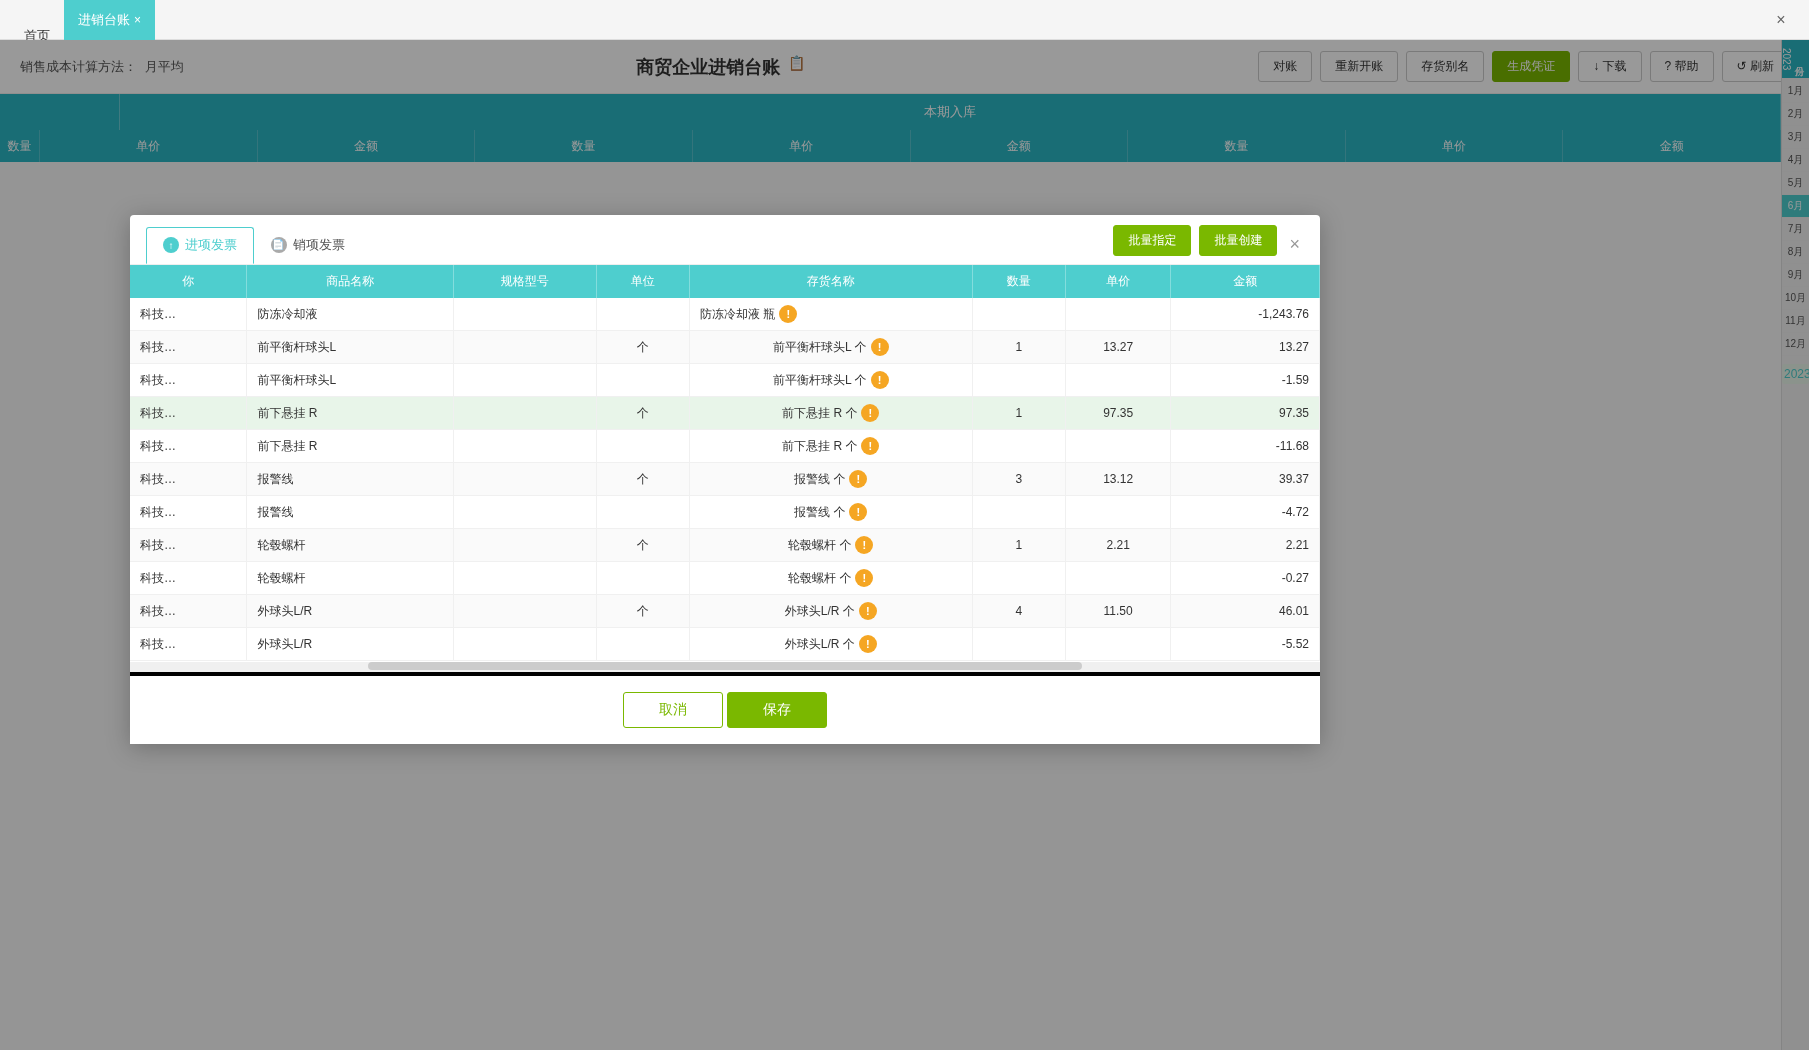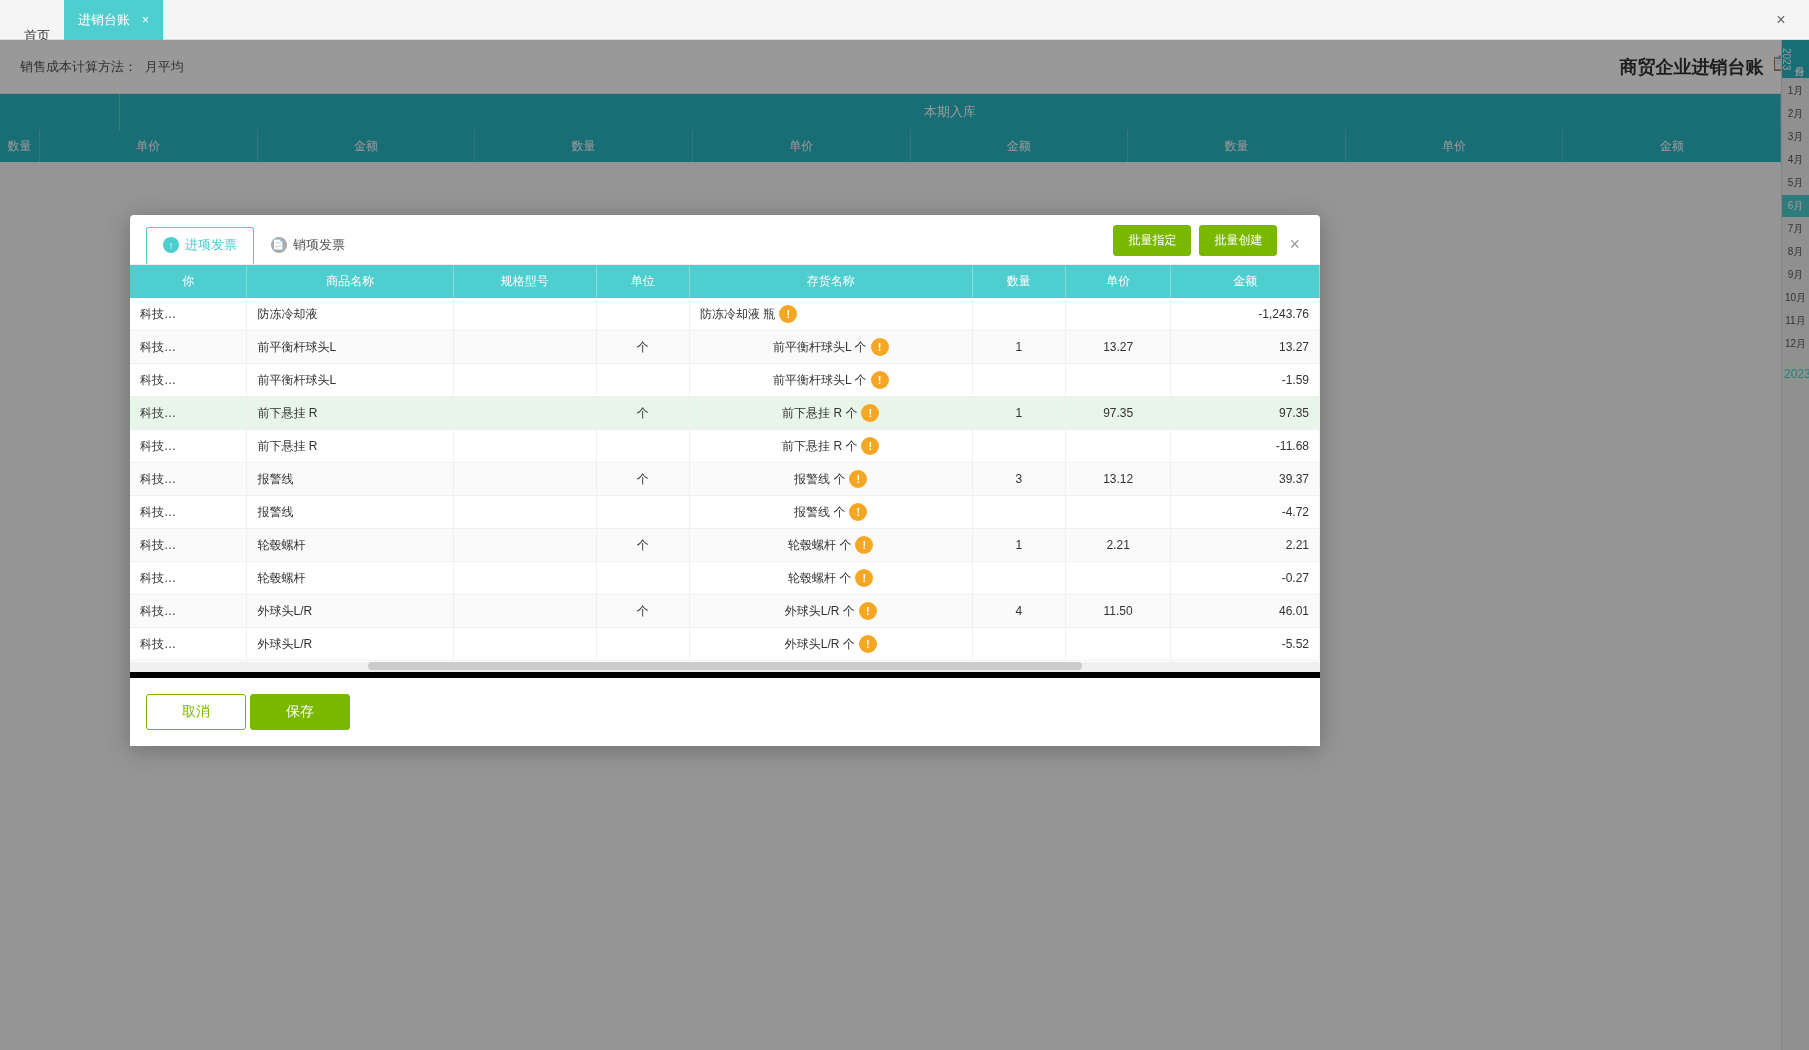"进销台账" .top-bar-tab { gap: 12px -> 4px }
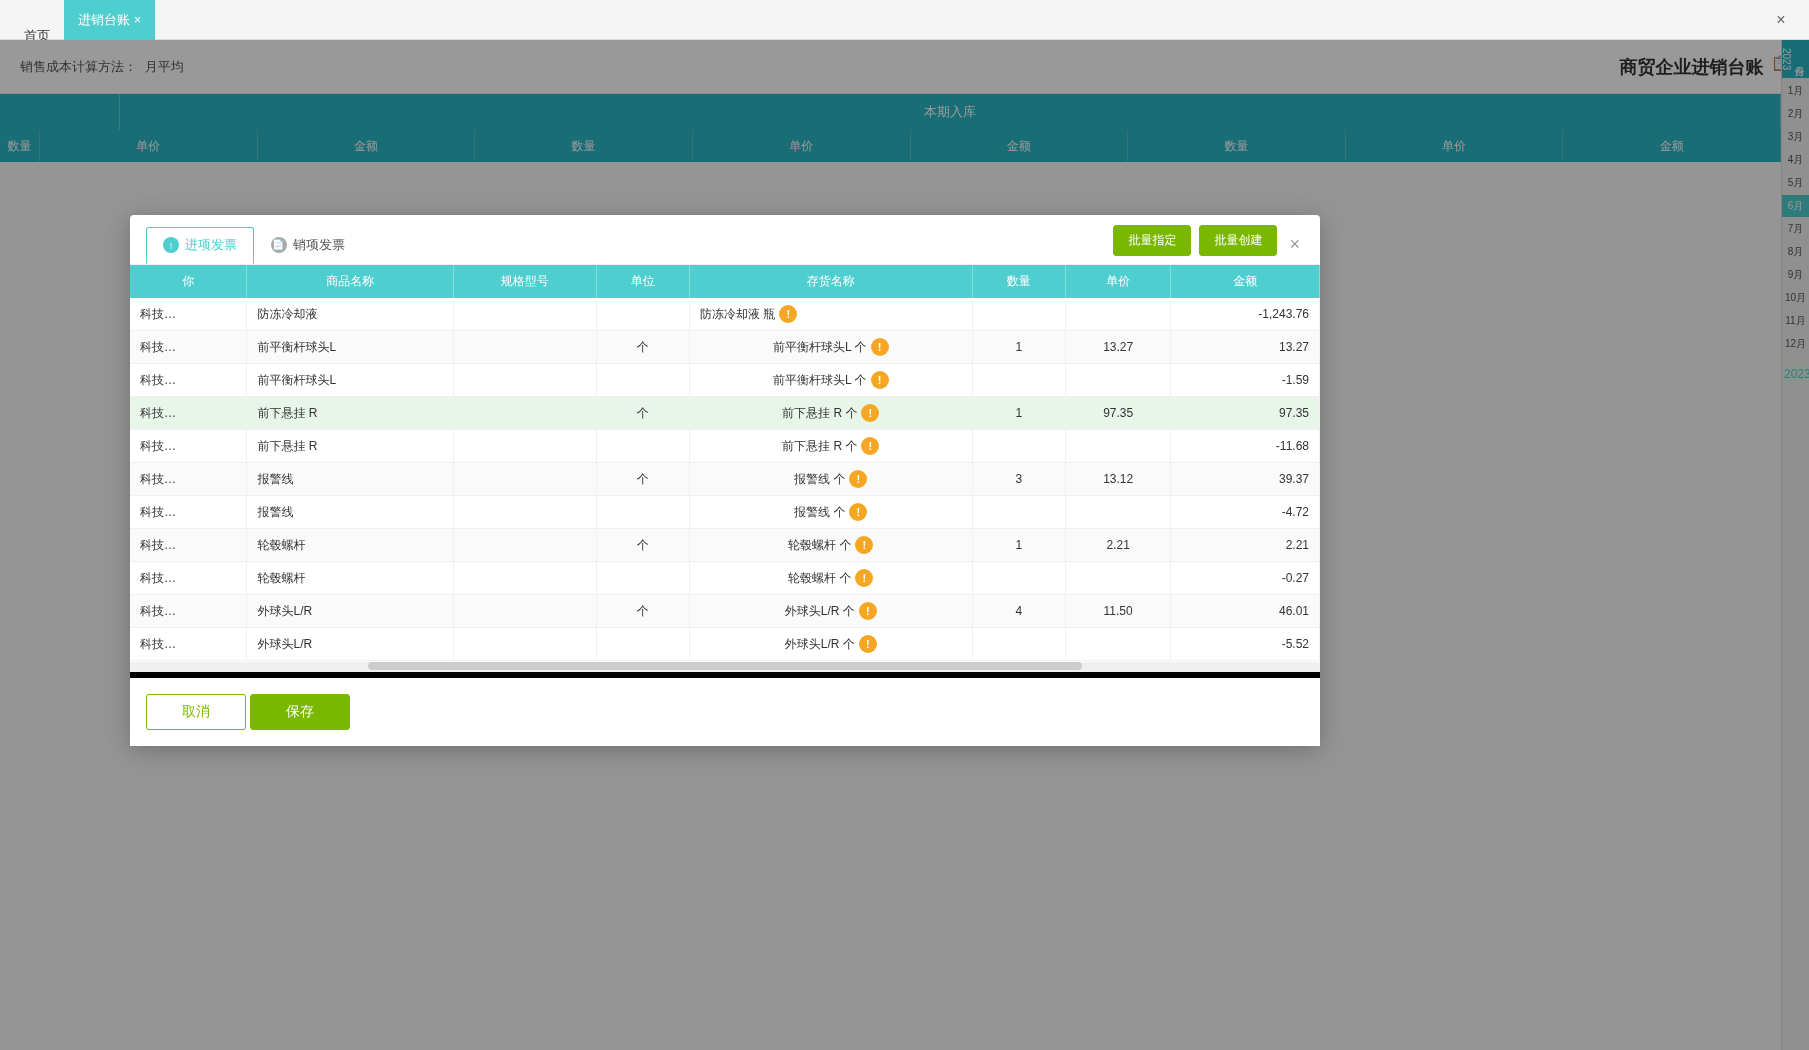"对账" div.main-header-right { html: none -> <div> <button>对账</button> <button>重新开账</button> <button>存货别名</button> <button>生成凭证</button> <button>↓ 下载</button> <button>? 帮助</button> <button>↺ 刷新</button> </div> }
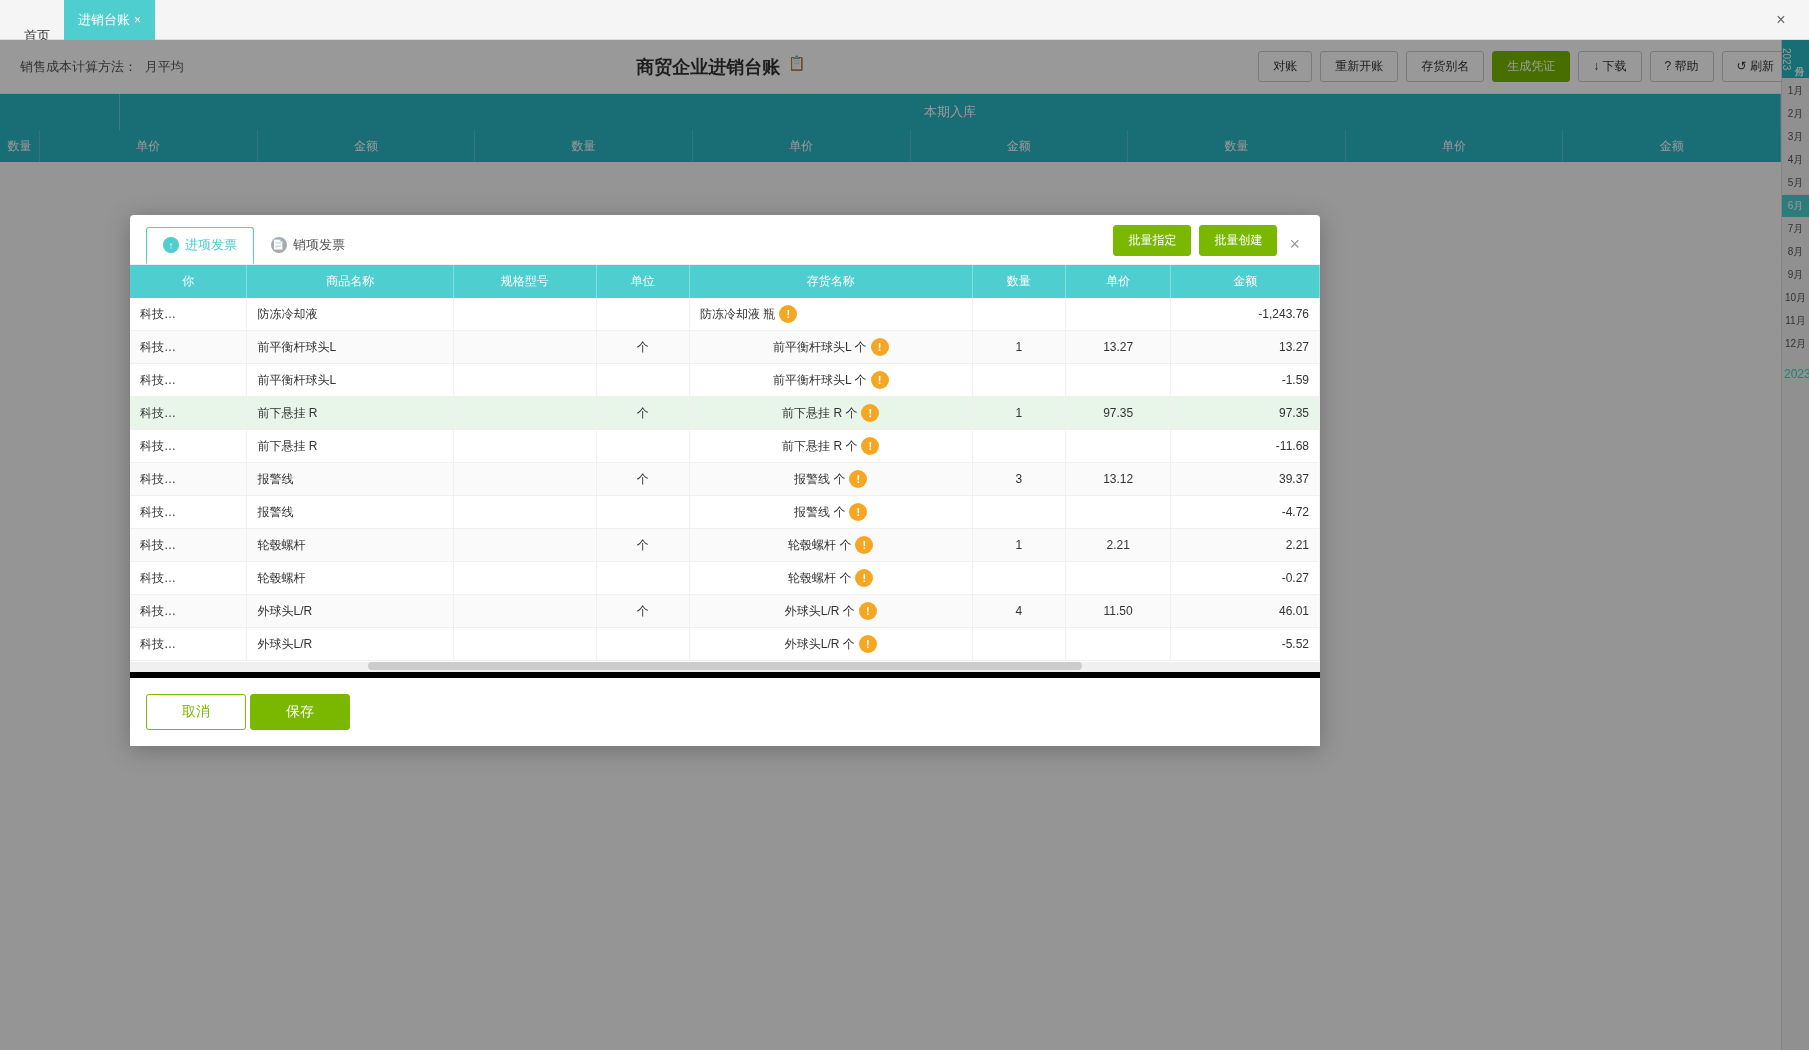"取消" .dialog-footer { border-top: 6px solid #000000 -> 4px solid #000000; justify-content: none -> center }
